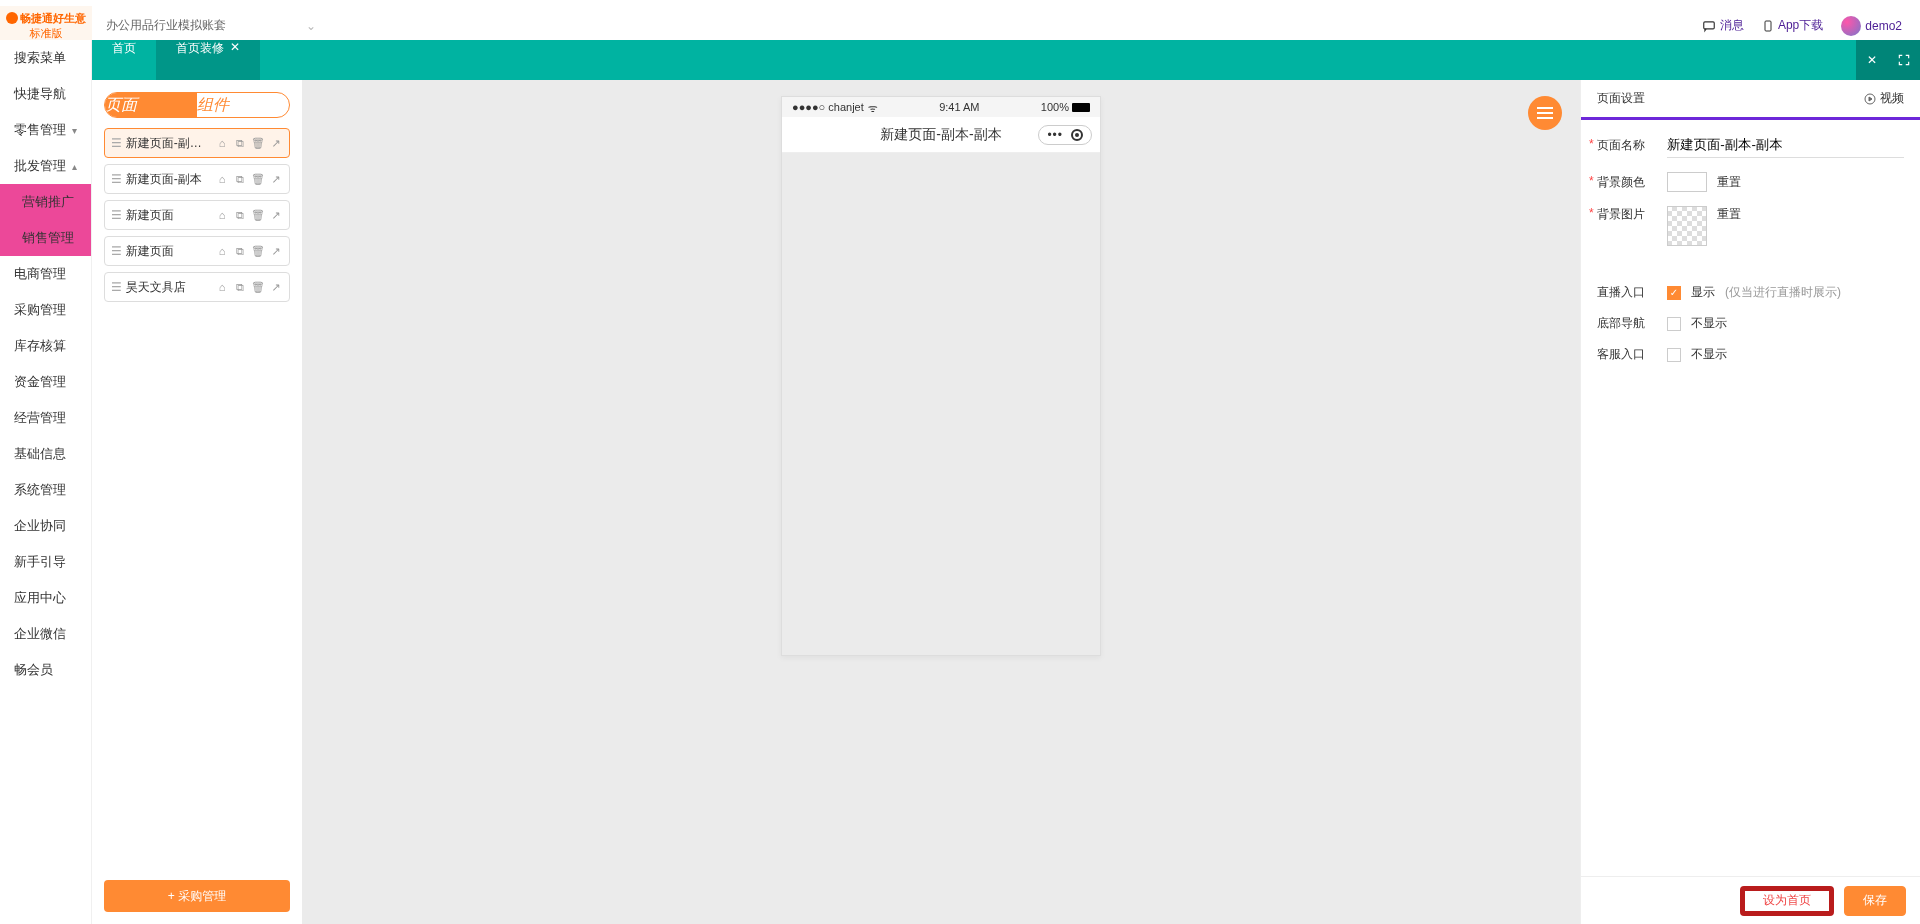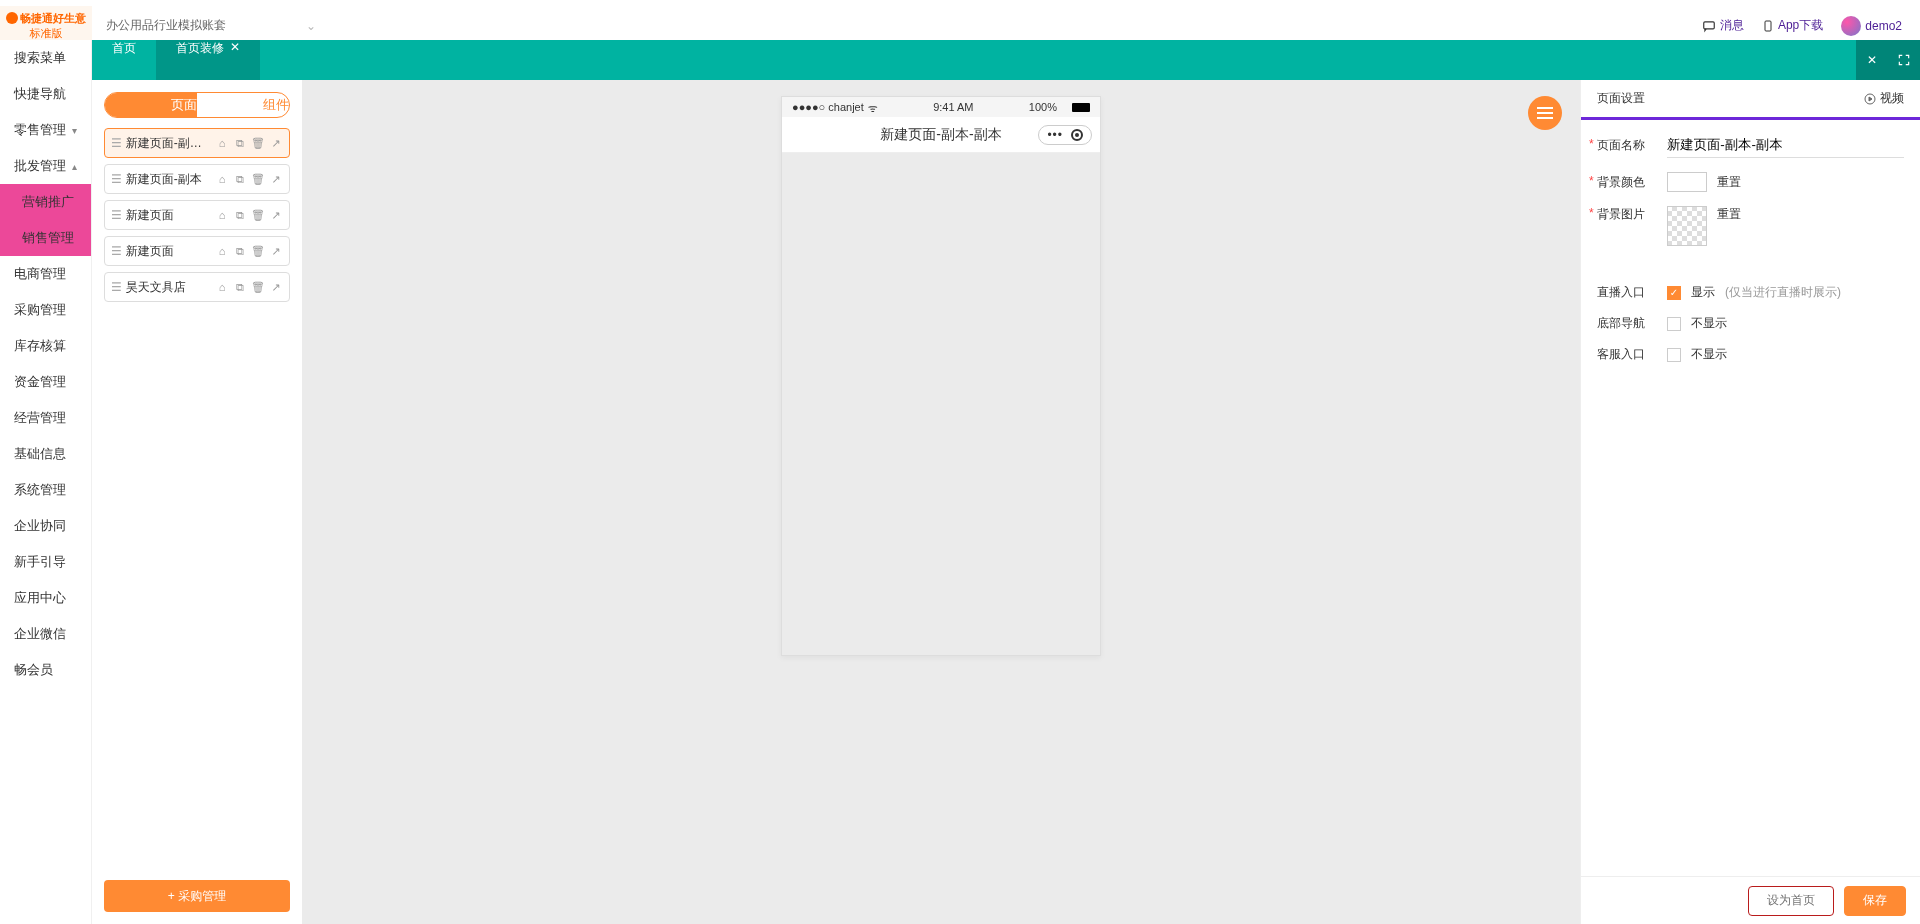"页面" .pl-tab { font-size: 13px -> 16px; font-style: none -> italic; text-align: right -> left }
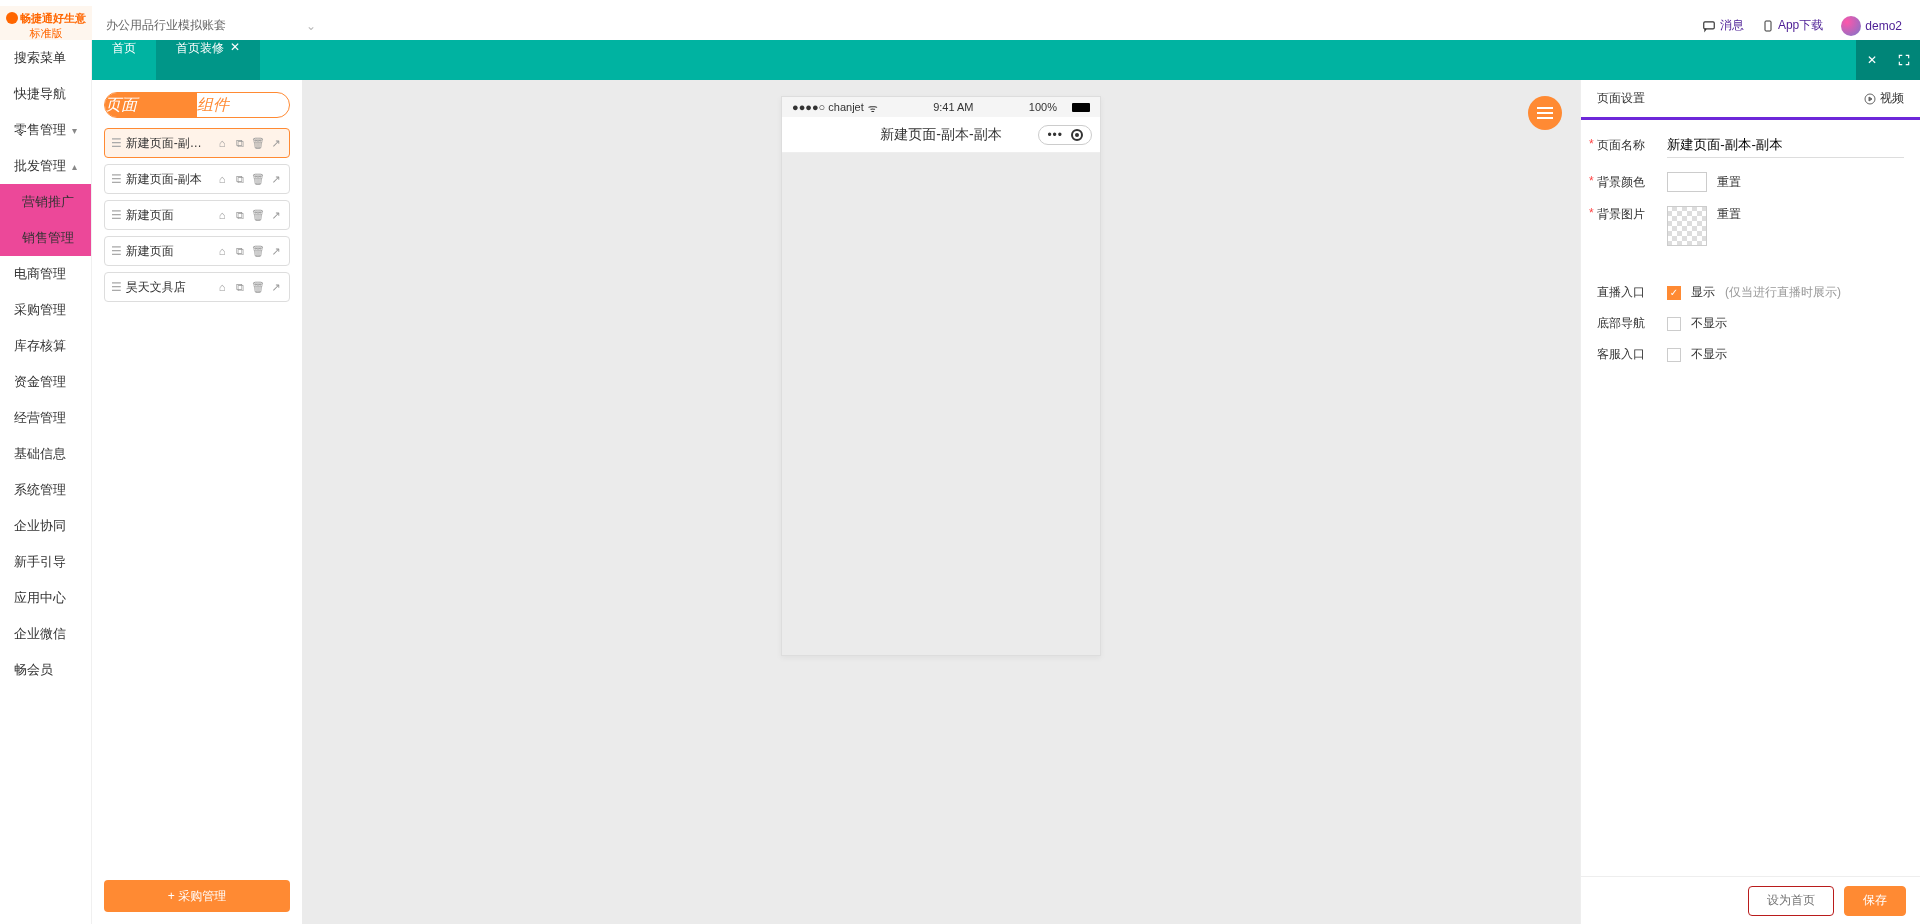"100%" span { gap: 15px -> 3px }
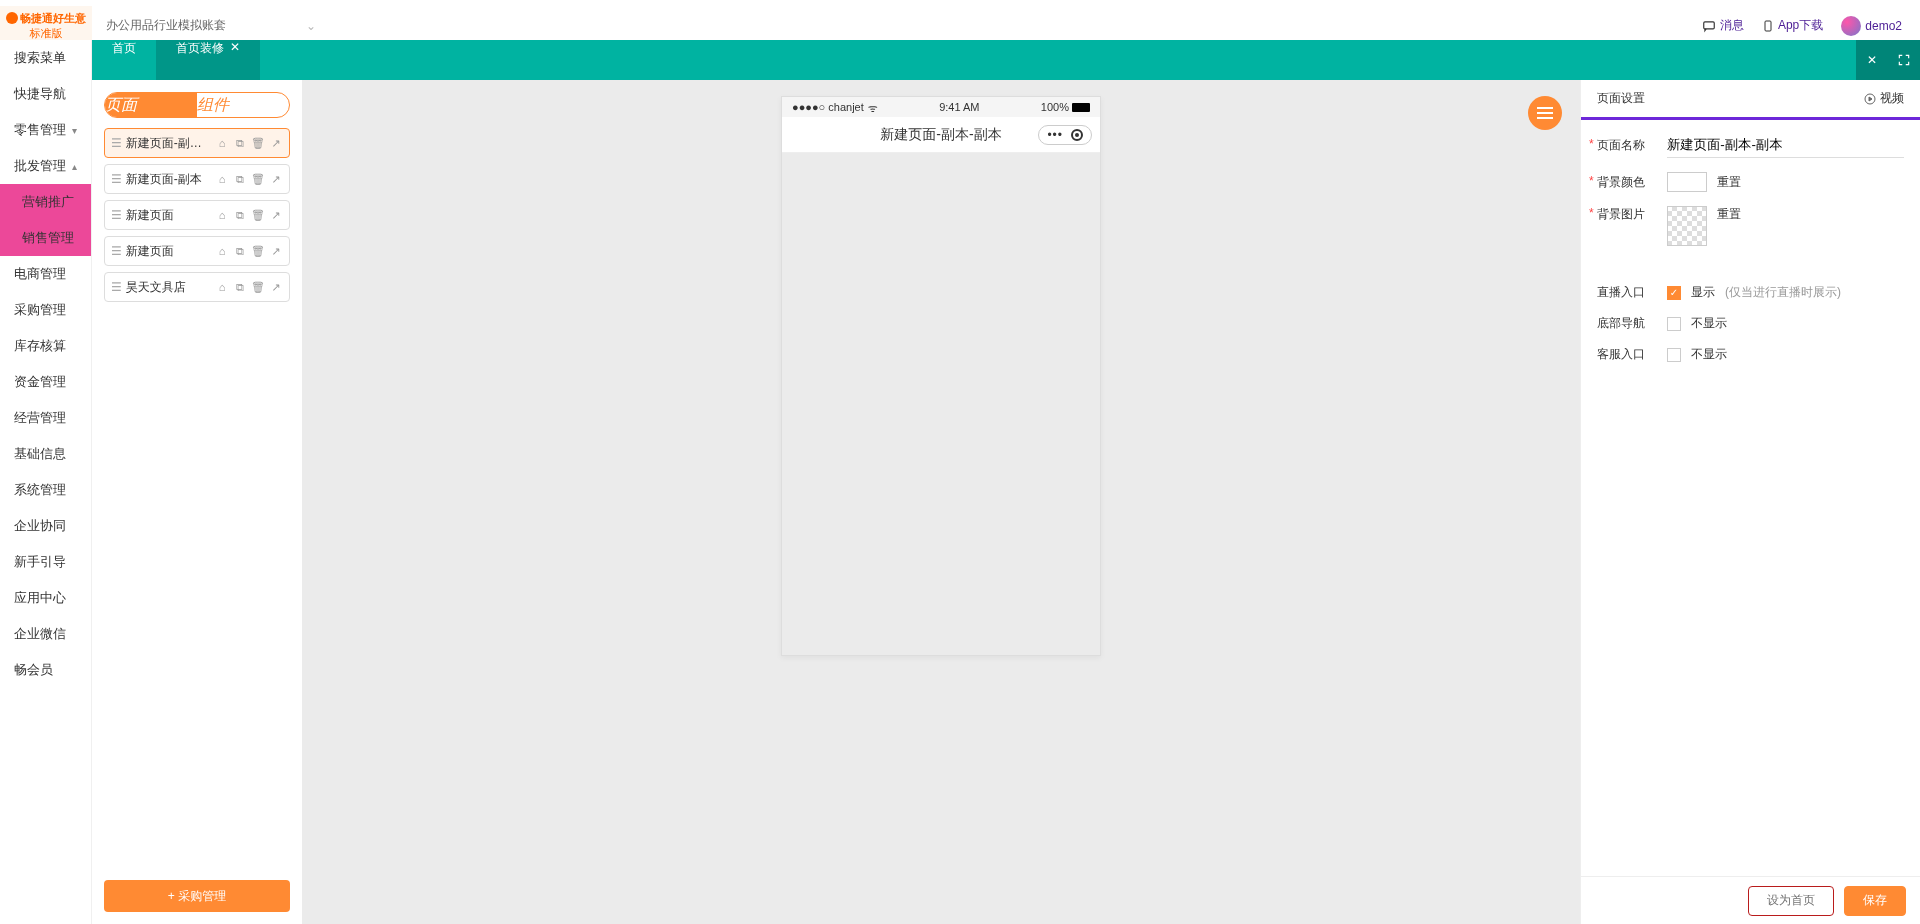"设为首页" .btn-outline { border: 1px solid #b91c1c -> 5px solid #b91c1c; color: #737373 -> #ef4444 }
